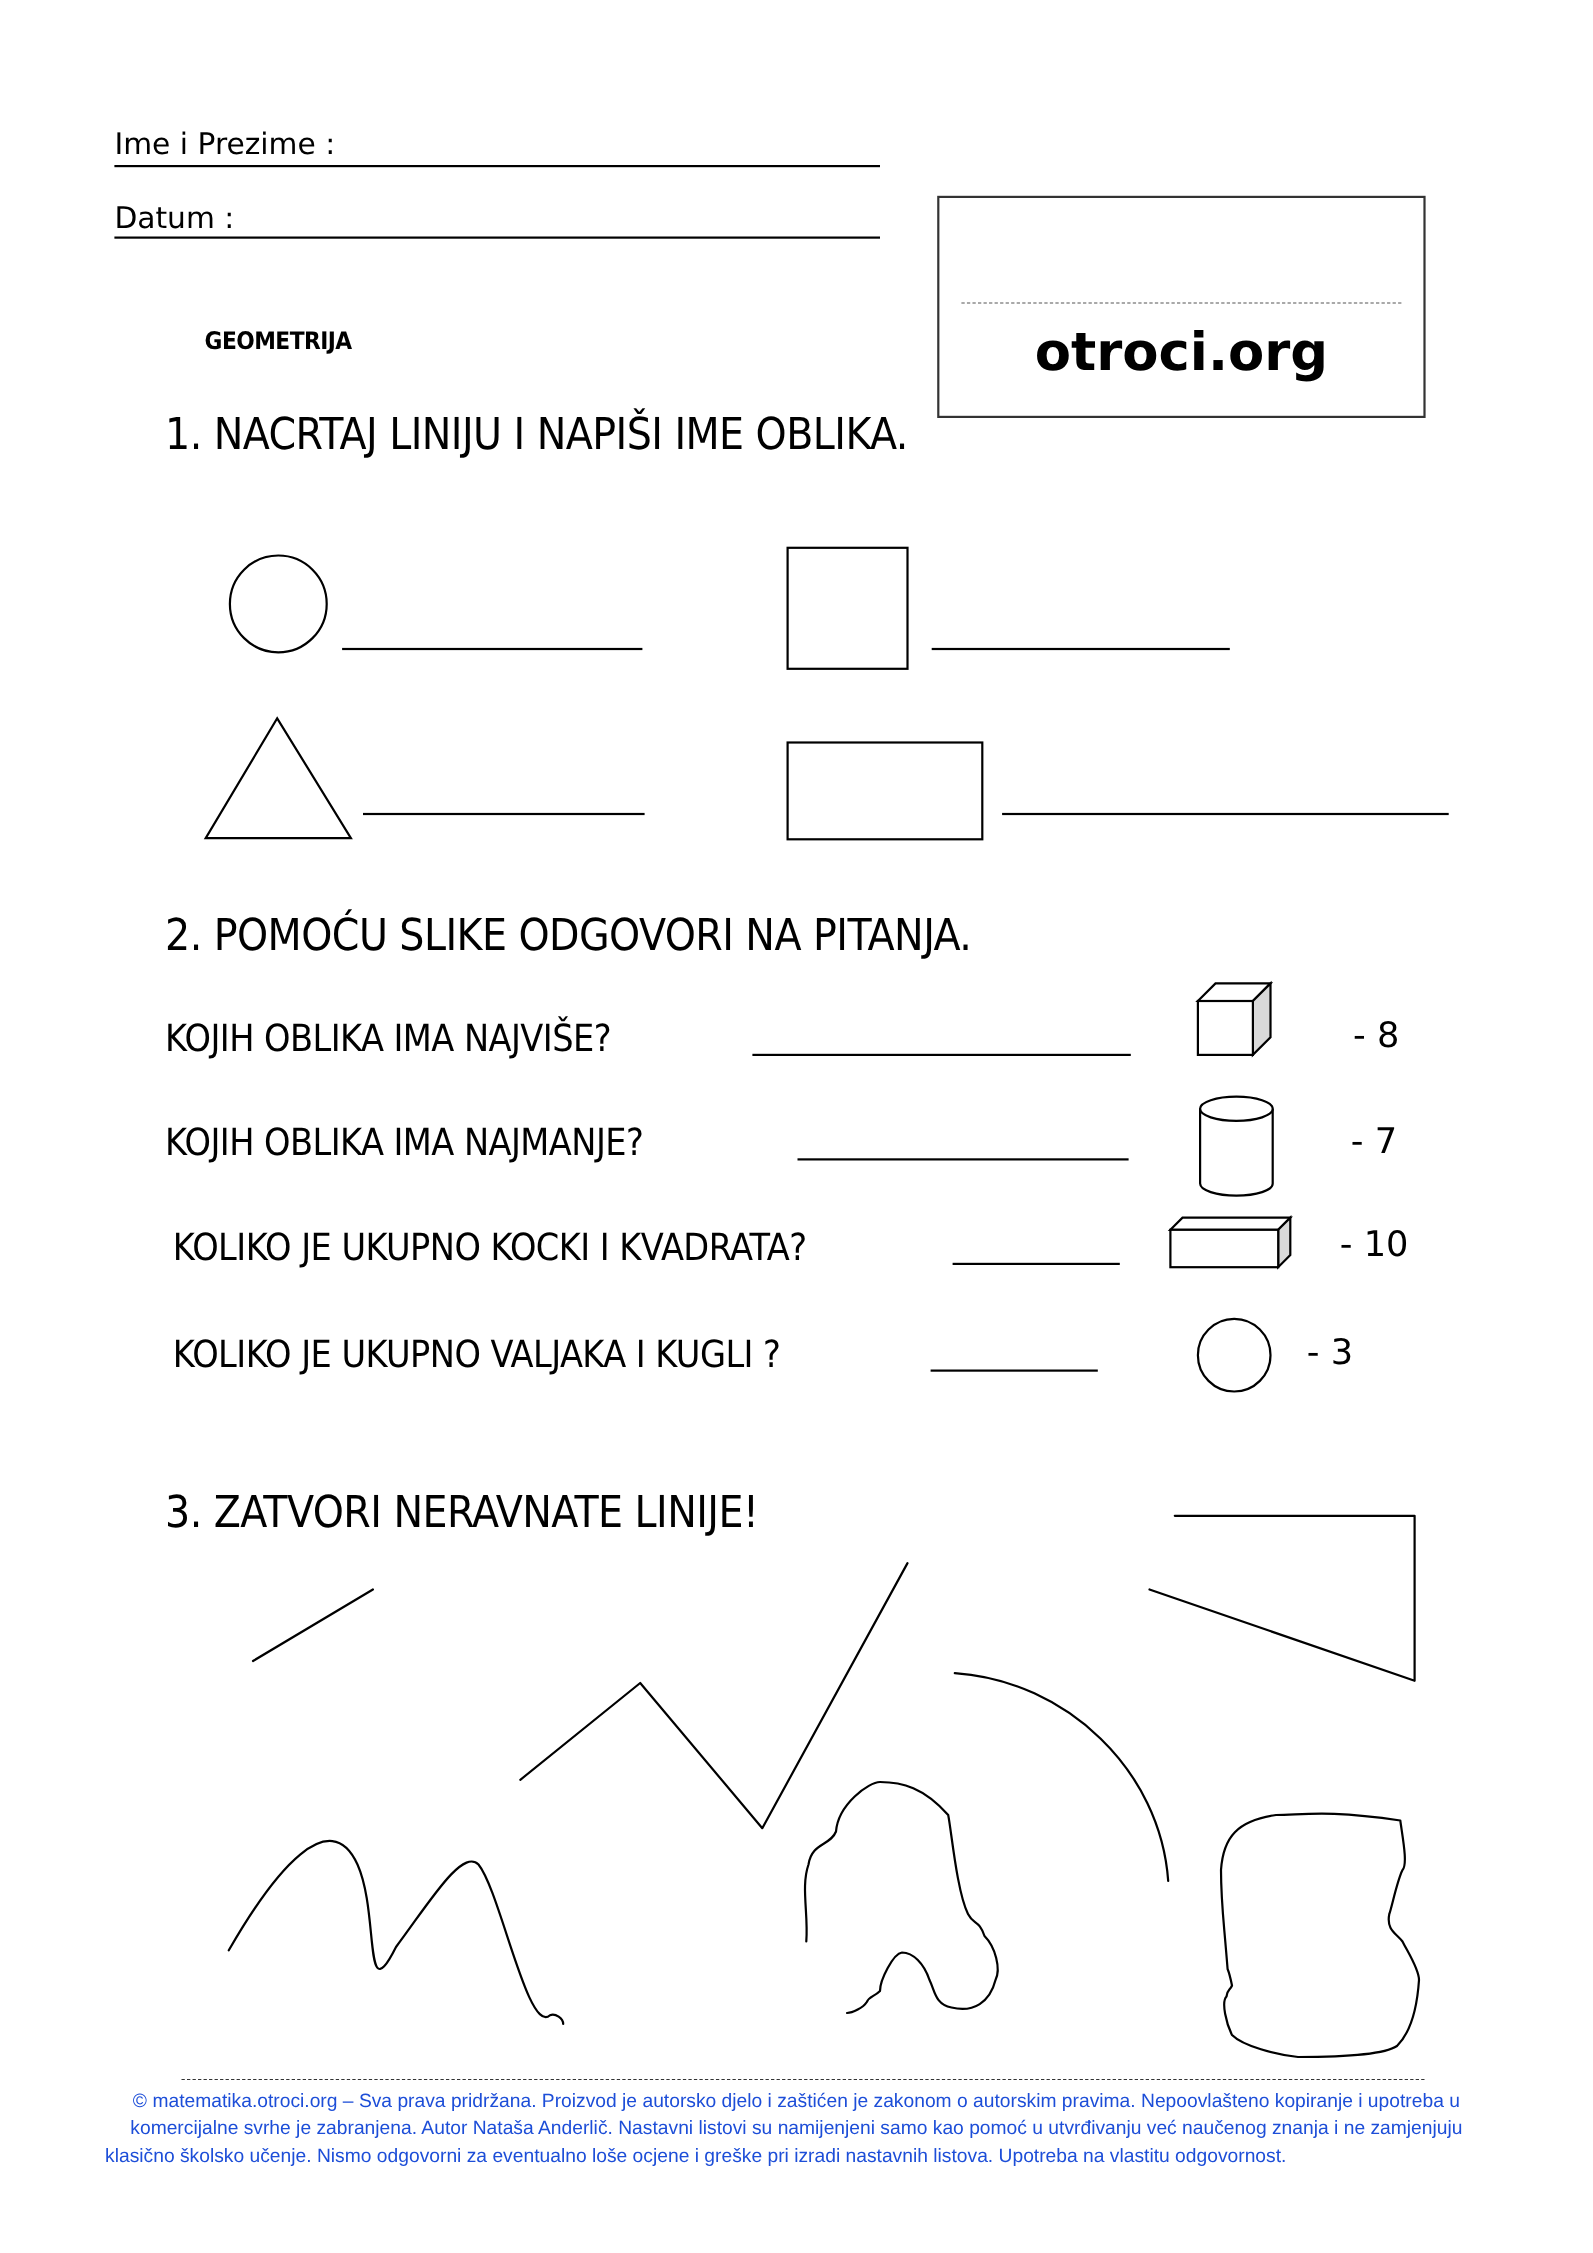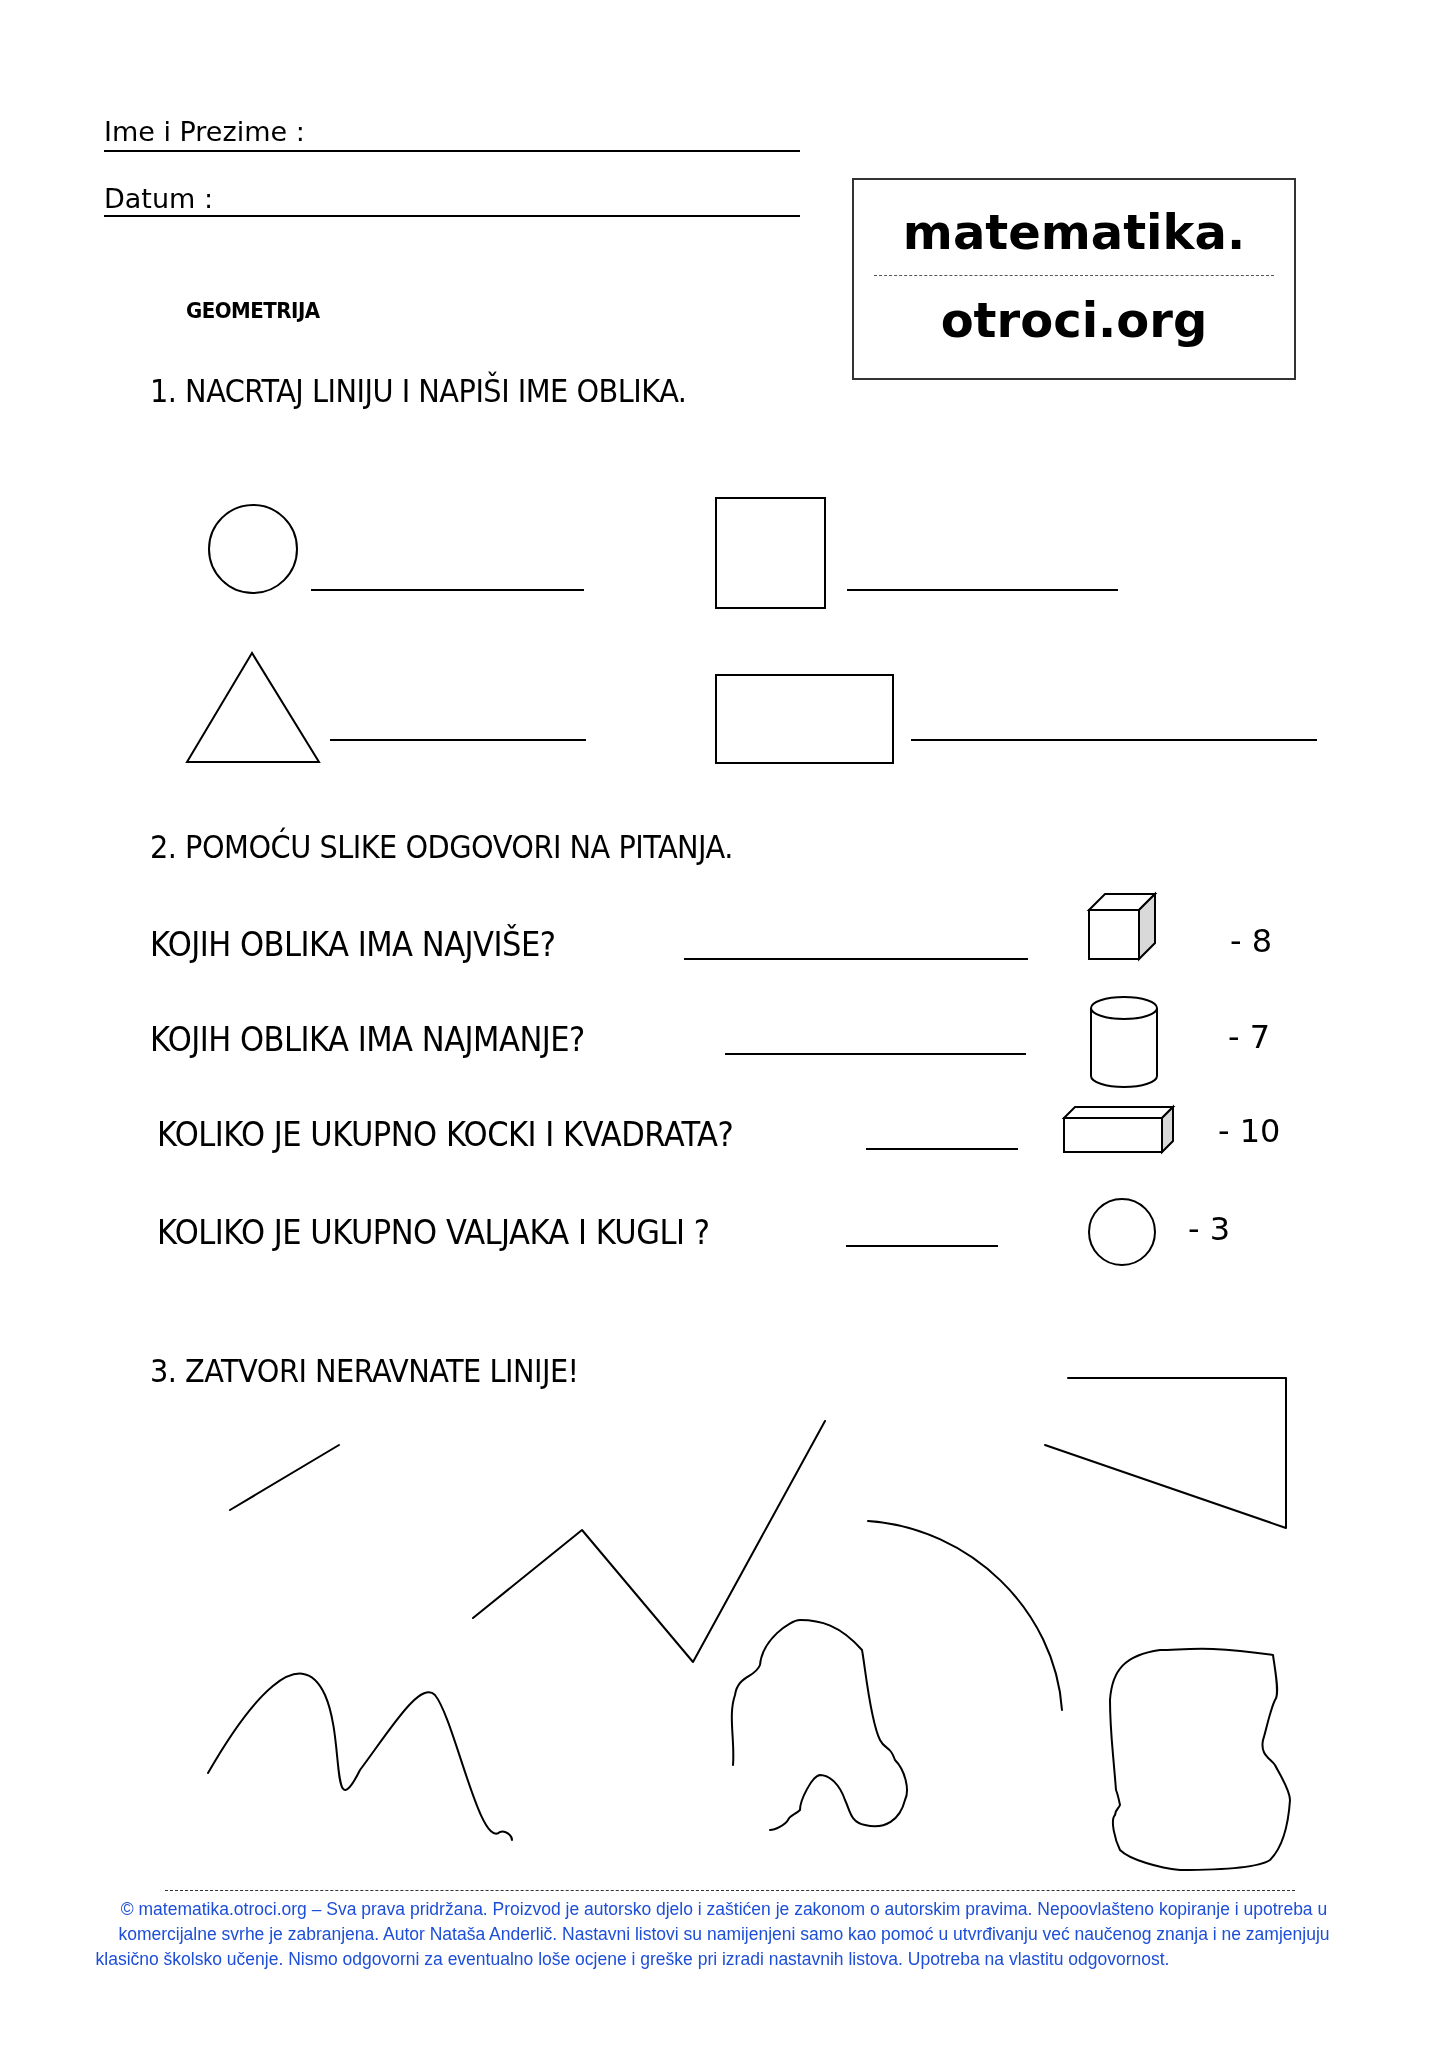"matematika." div.abs { html: <div>matematika.</div> -> none }
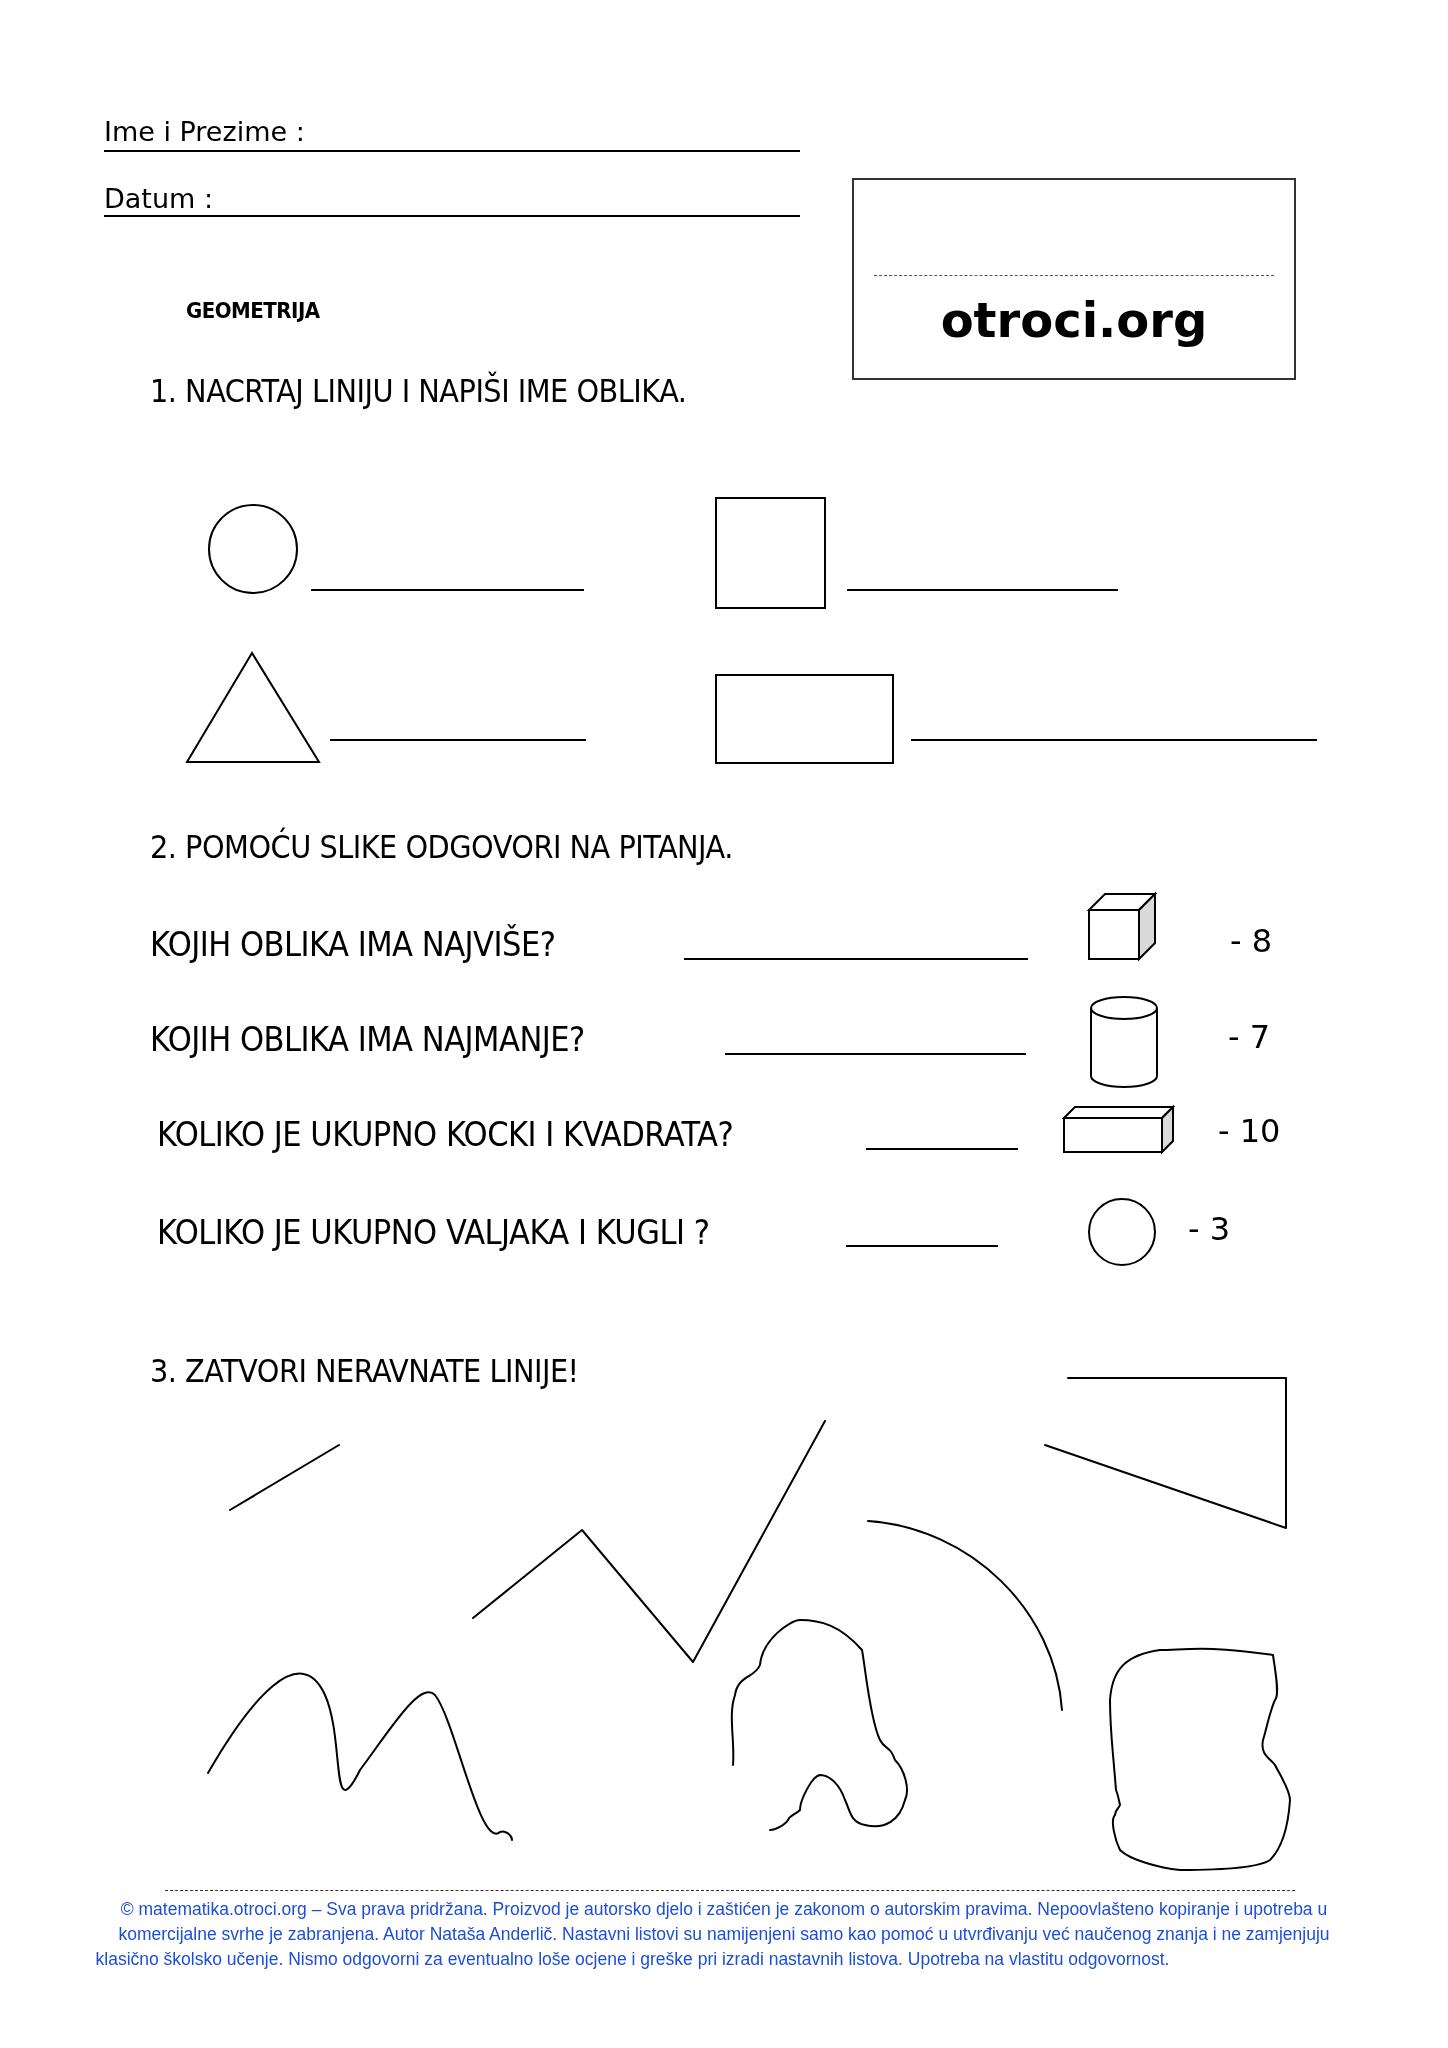"1. NACRTAJ LINIJU I NAPIŠI" .section-title { font-size: 32px -> 40px }
